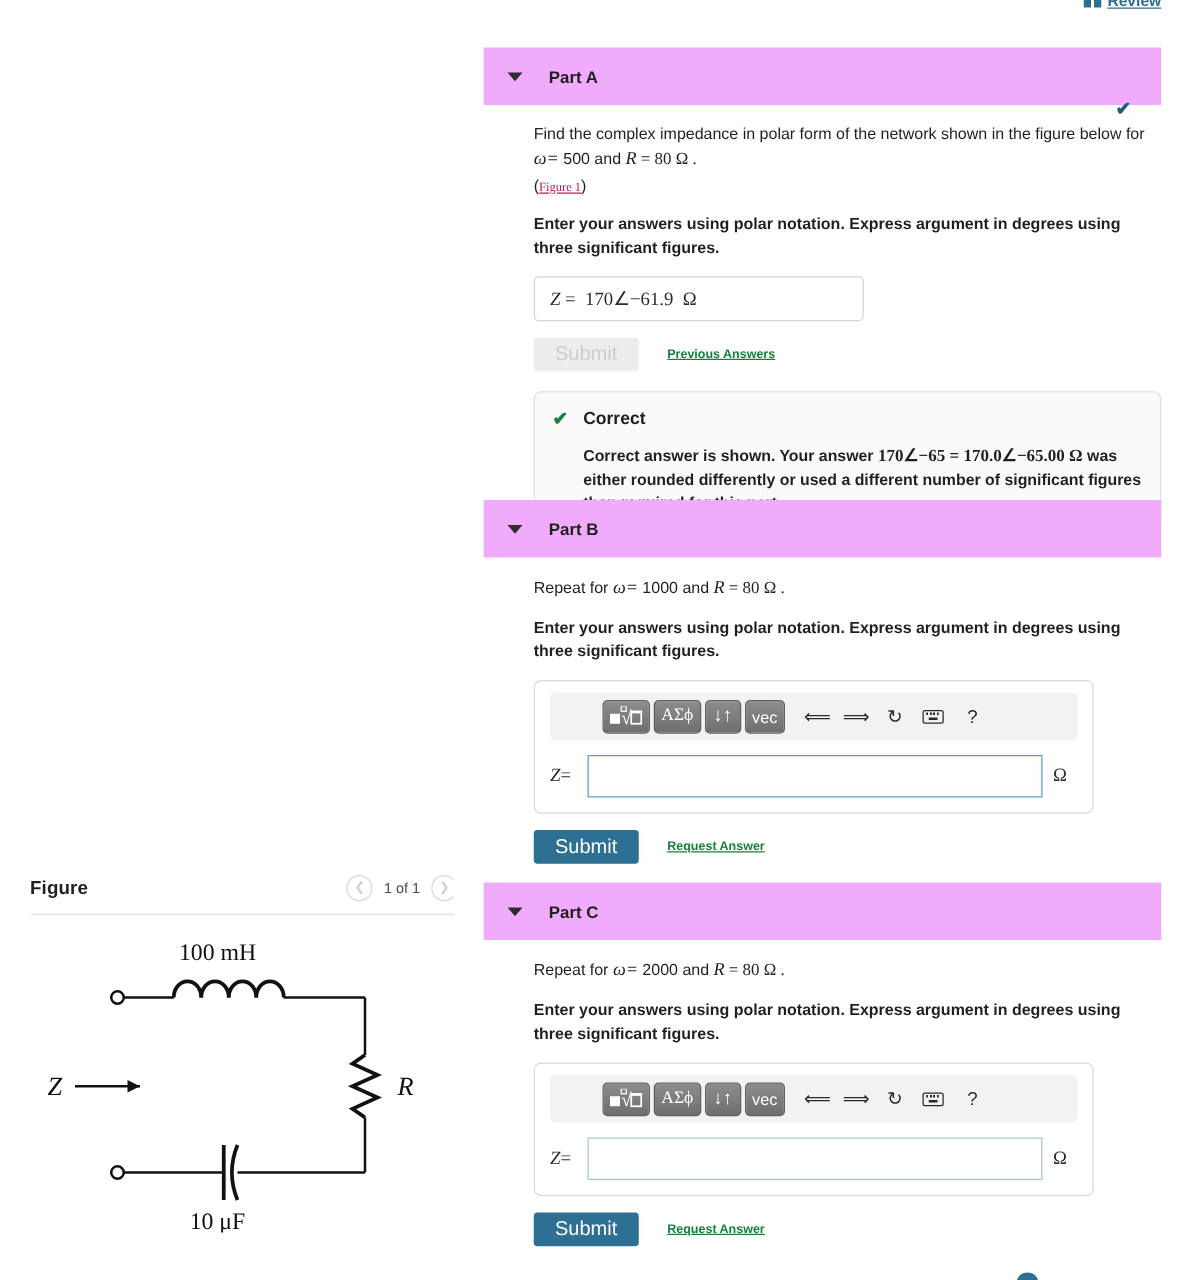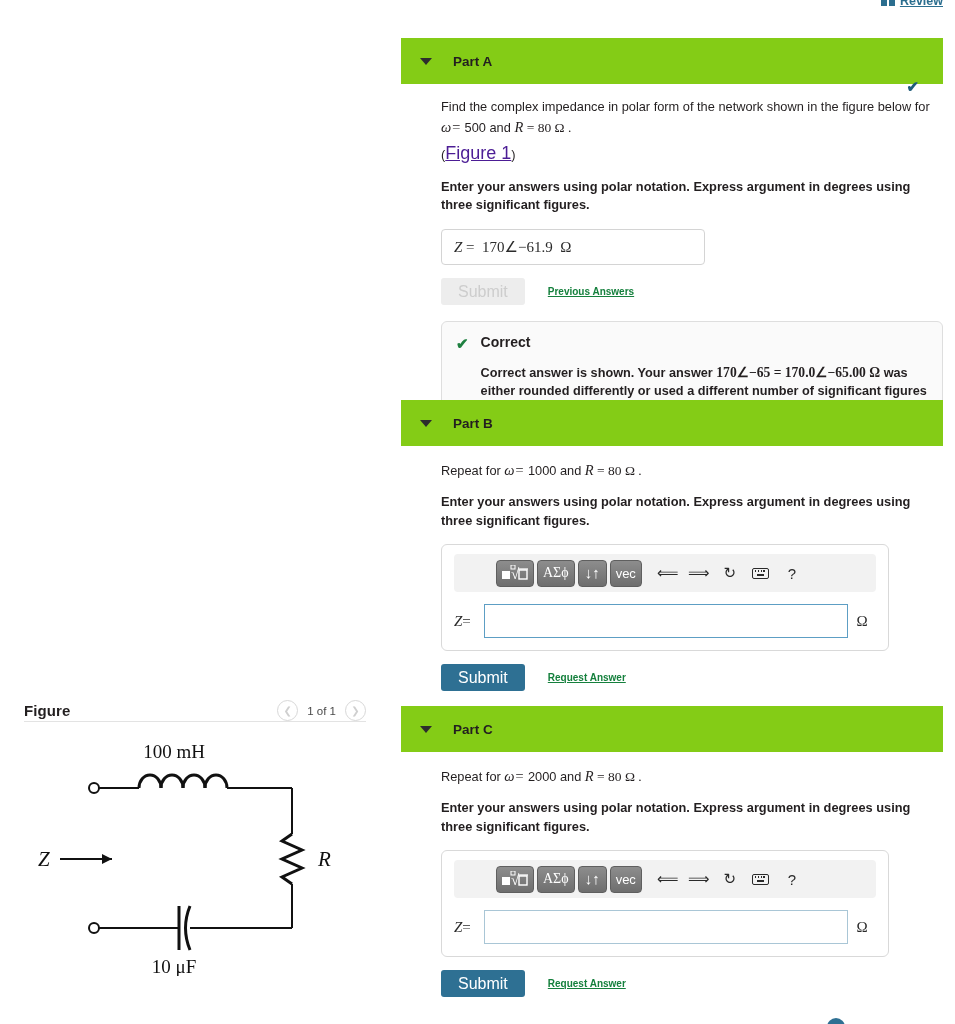"Review" #right-pane { left: 377px -> 363px }
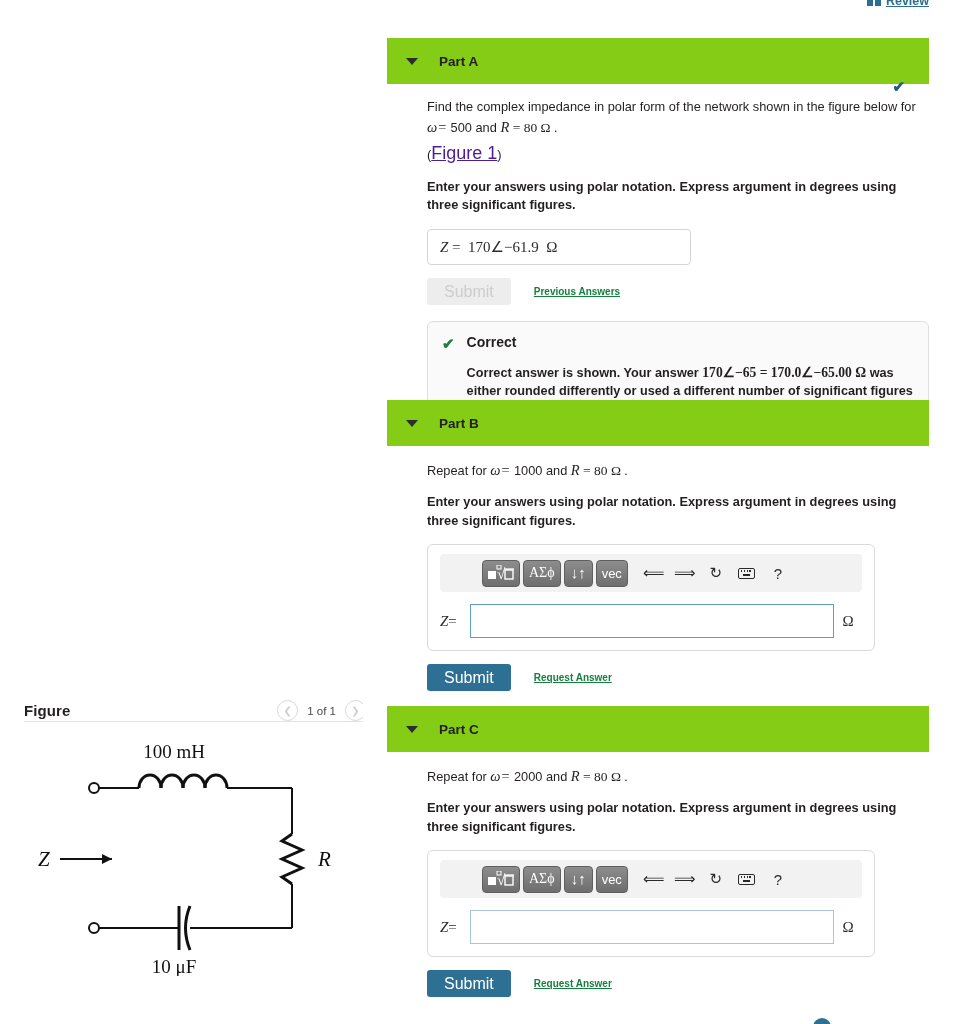"Part A" .part-header { background: #84cc16 -> #f0abfc }
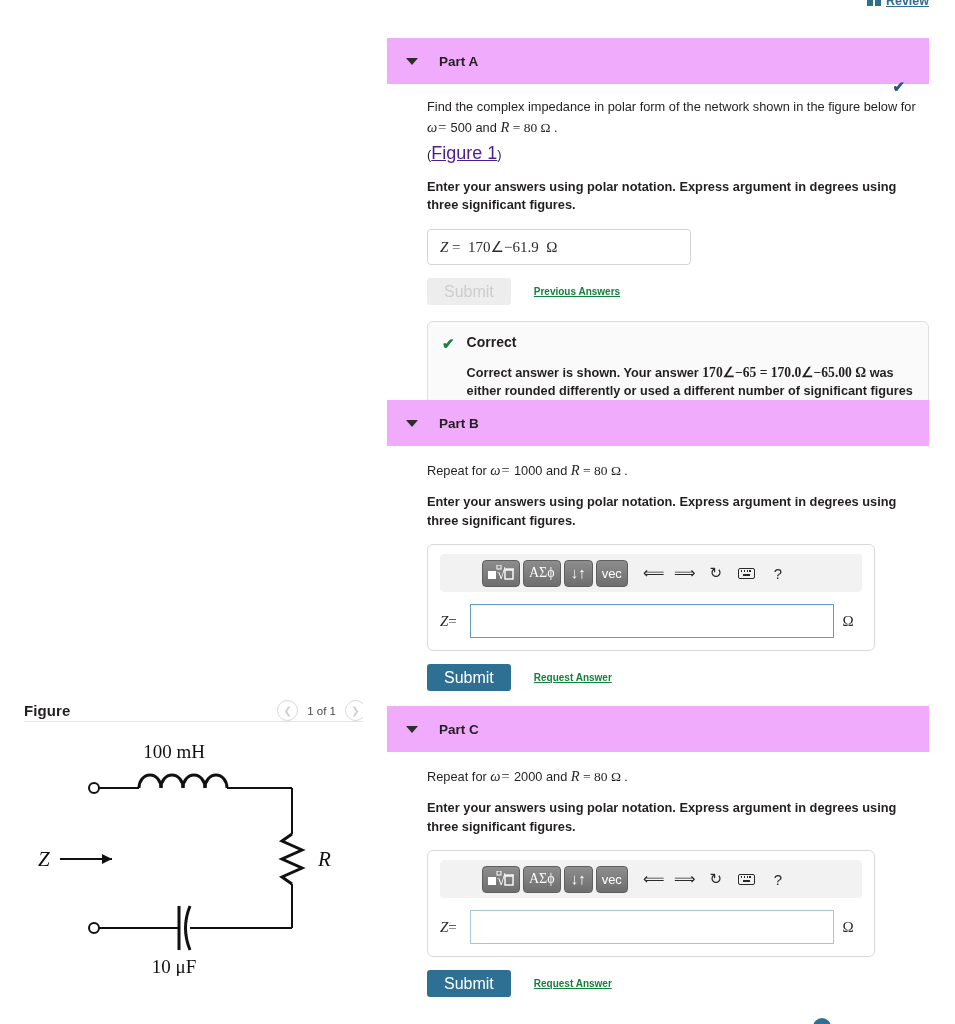"Figure 1" .figlink { color: #4c1d95 -> #be185d; font-family: none -> Liberation Serif, serif; font-size: 18px -> 10px }
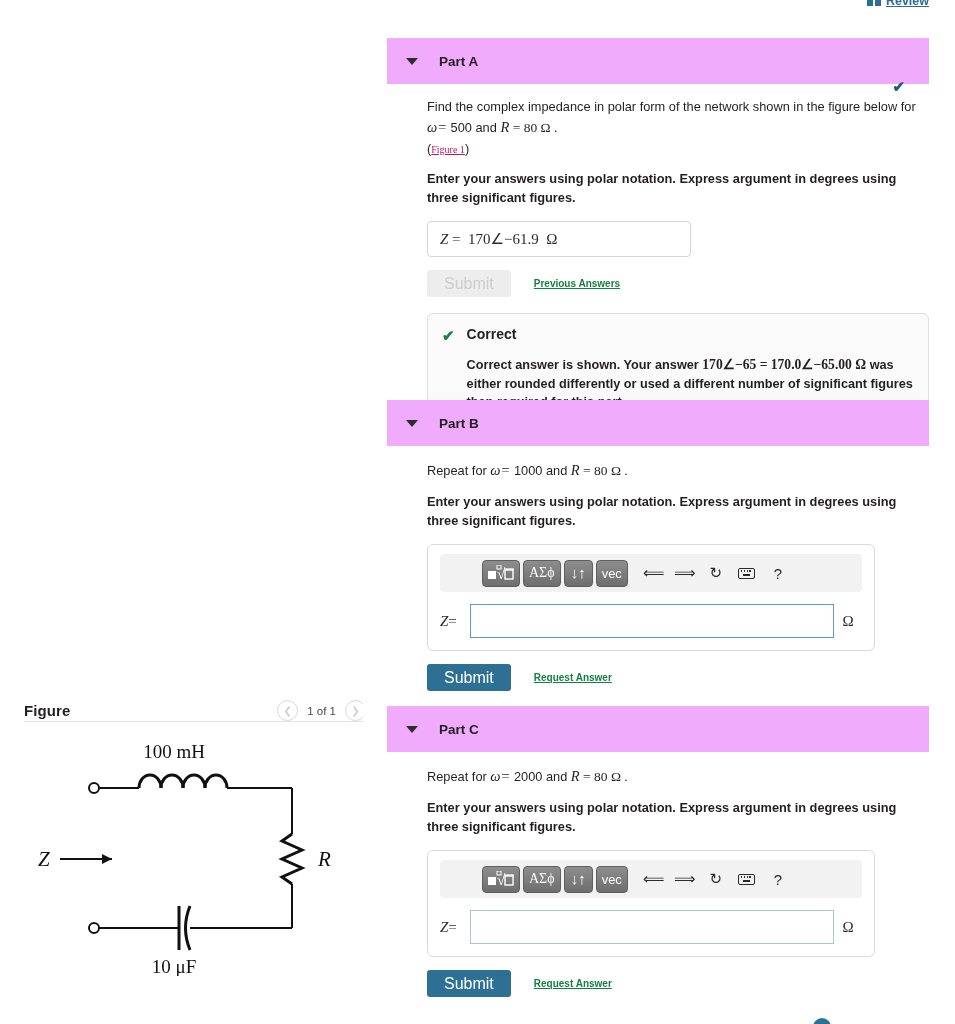"Figure" #figure-header { padding-bottom: none -> 10px }
